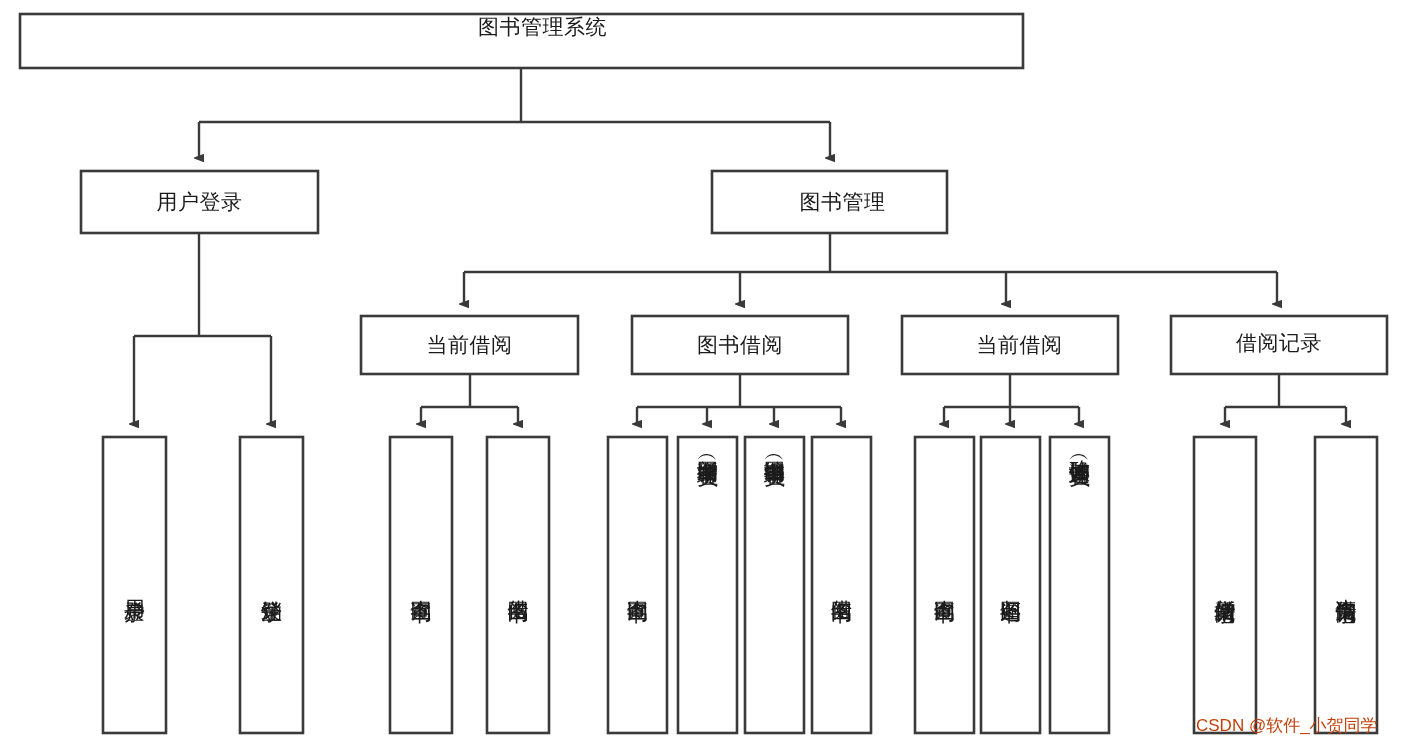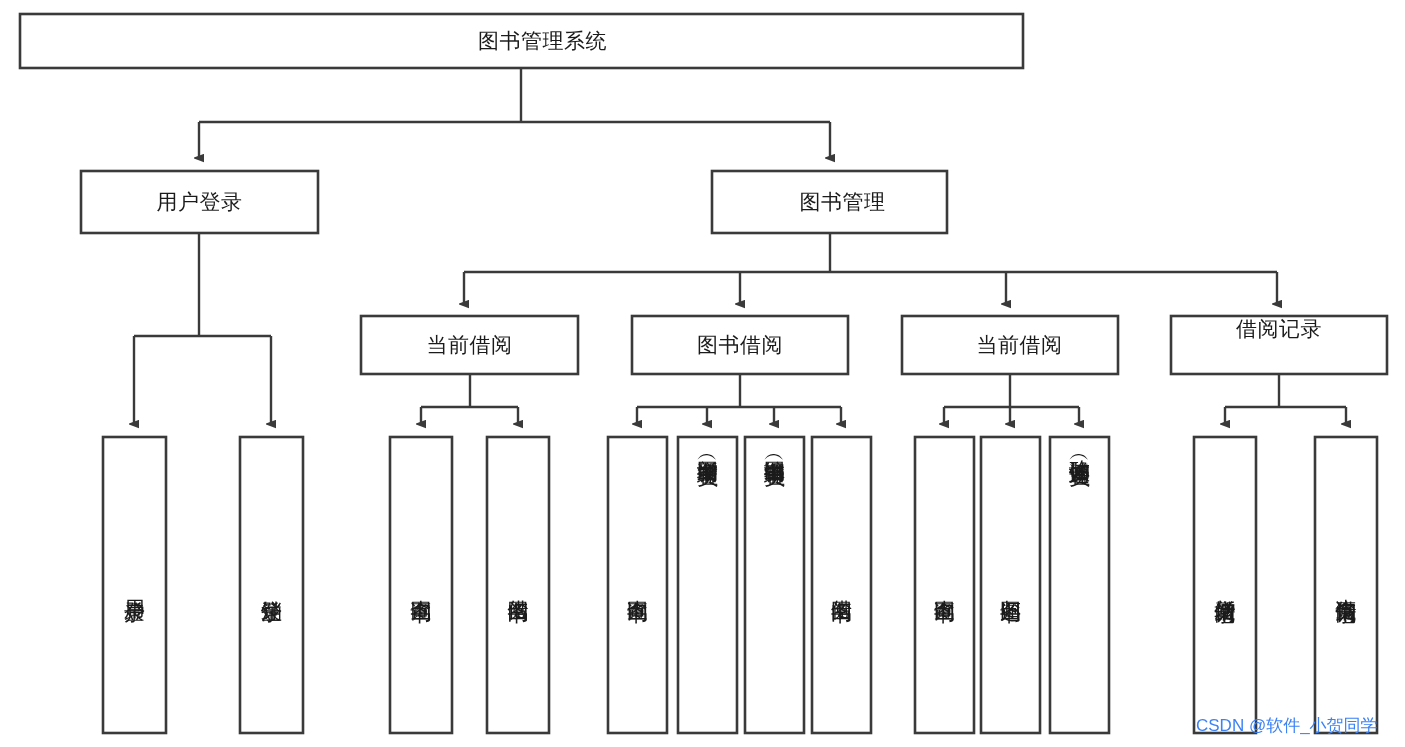"图书管理系统" div.node-label-h { top: 14px -> 0 }
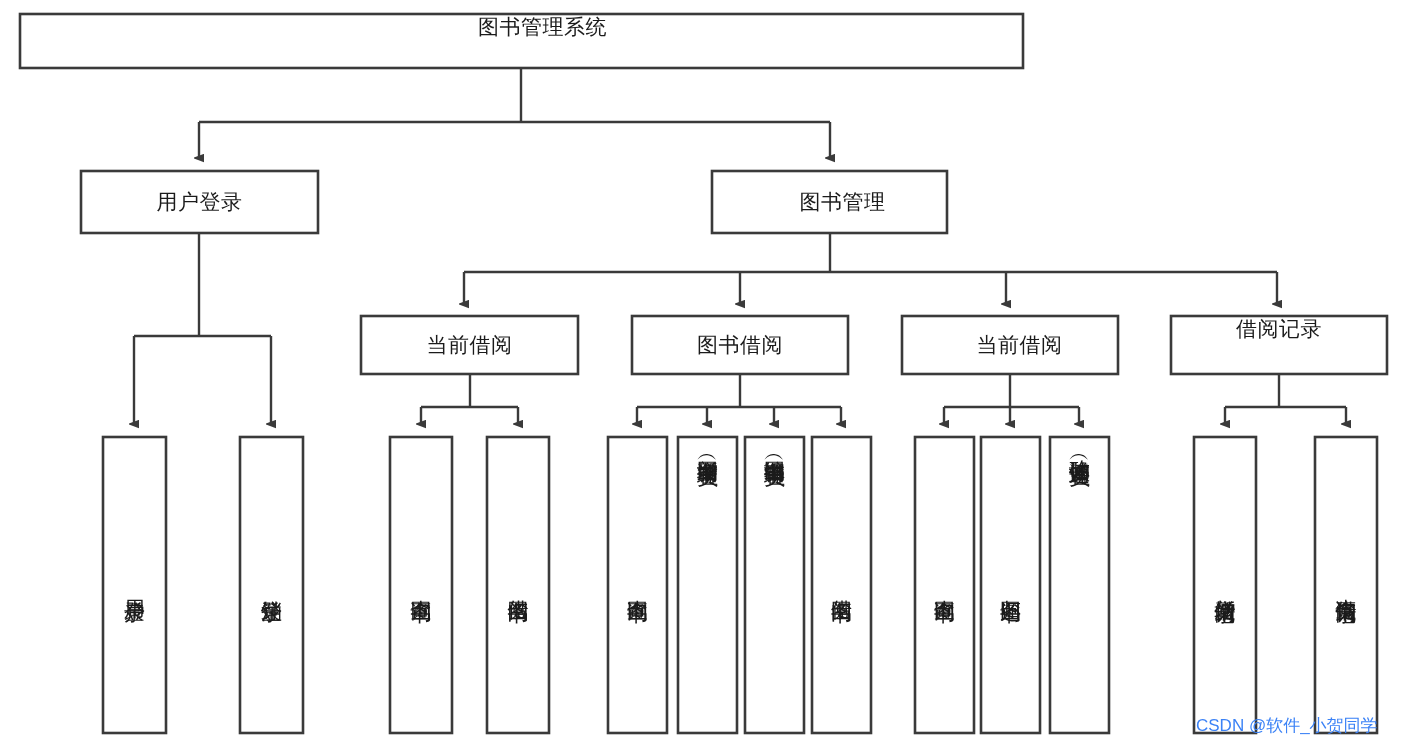"借阅记录" div.node-label-h { top: 300px -> 314px }
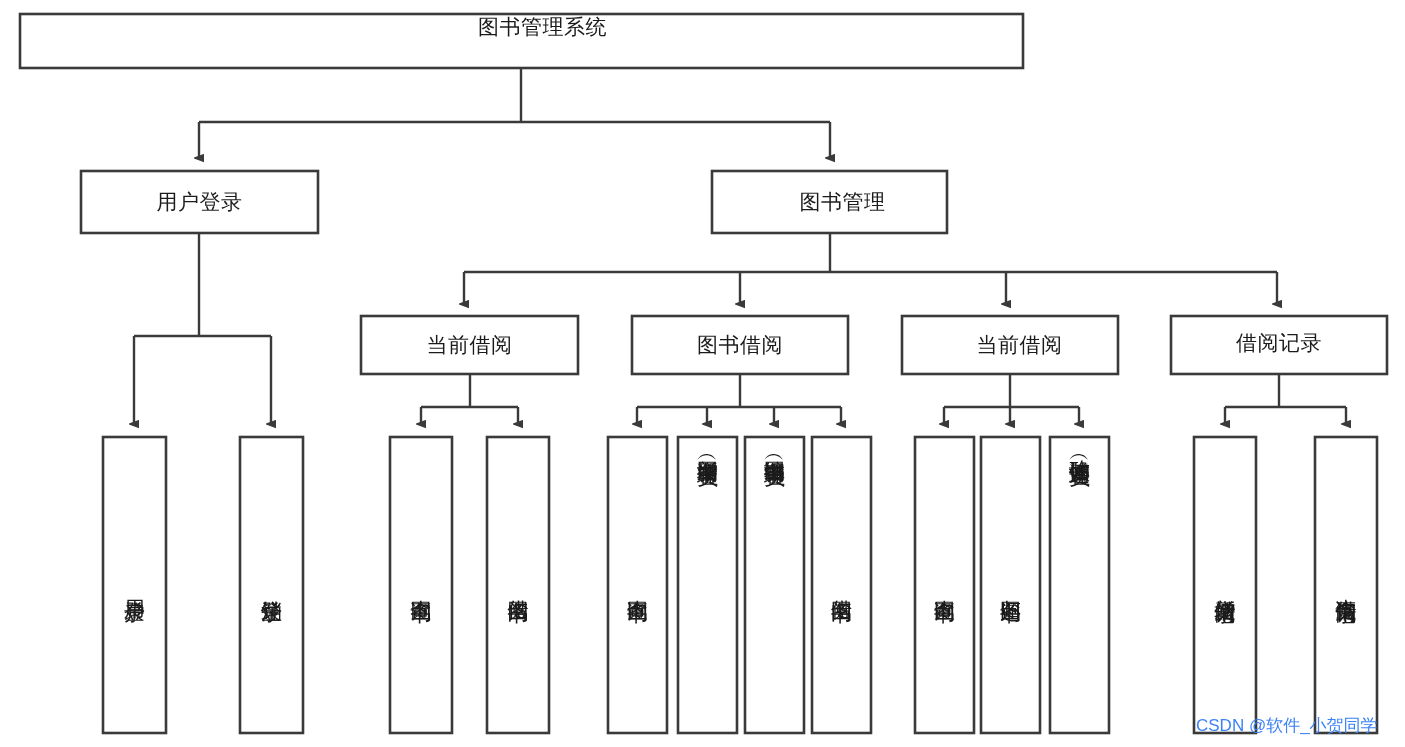"CSDN @软件_小贺同学" .watermark { color: #3b82f6 -> #c2410c }
